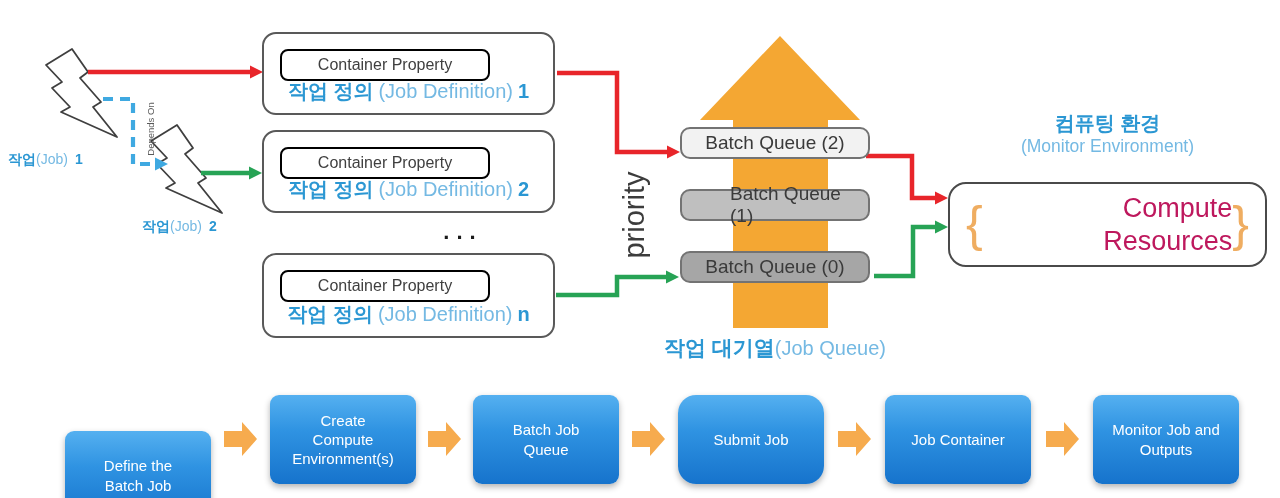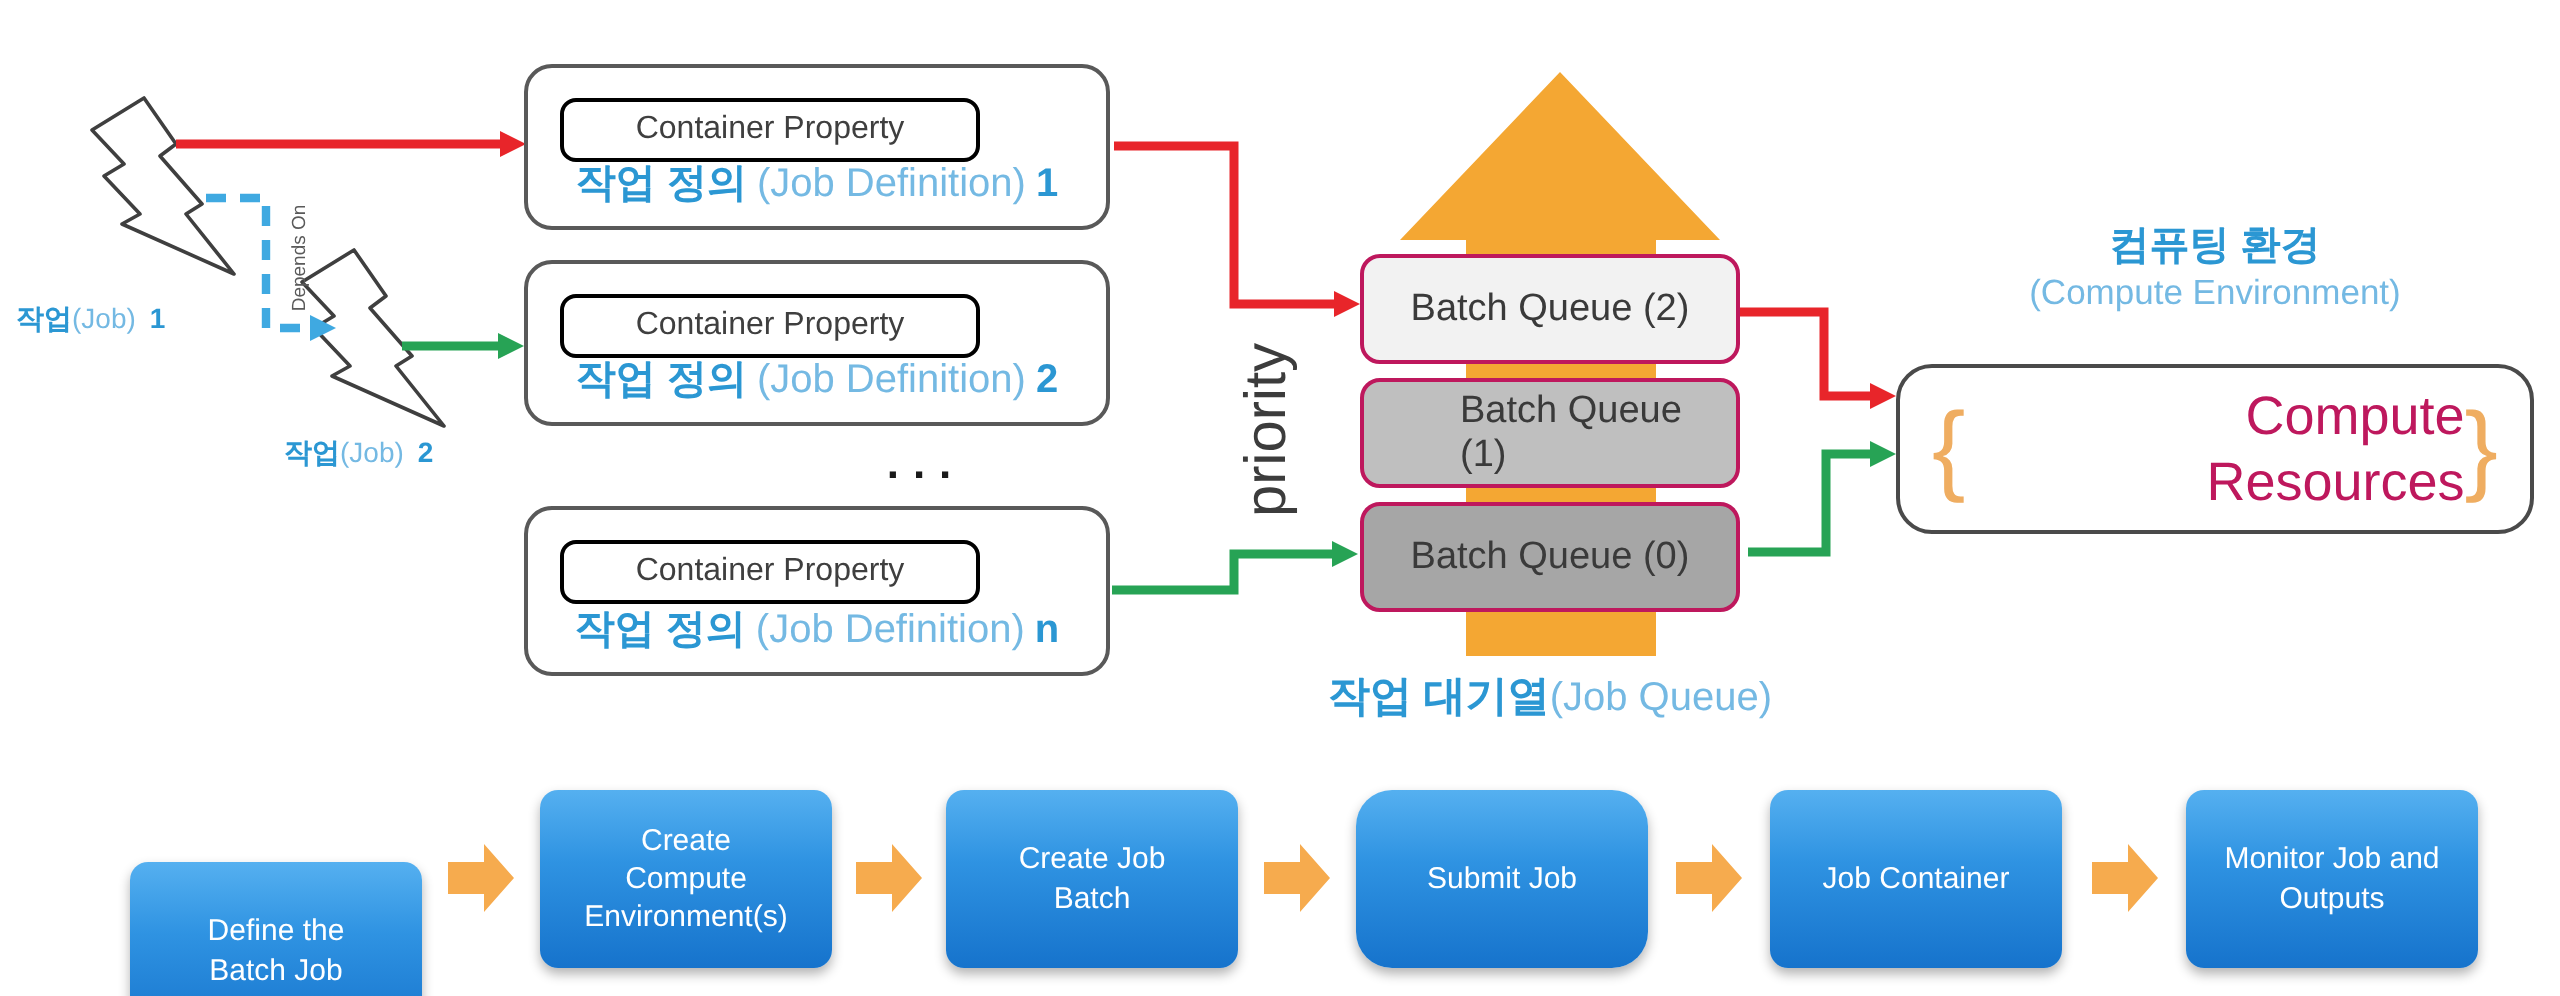"Batch Queue (2)" .queue-box { border: 2px solid #be185d -> 2px solid #737373; height: 55px -> 32px }
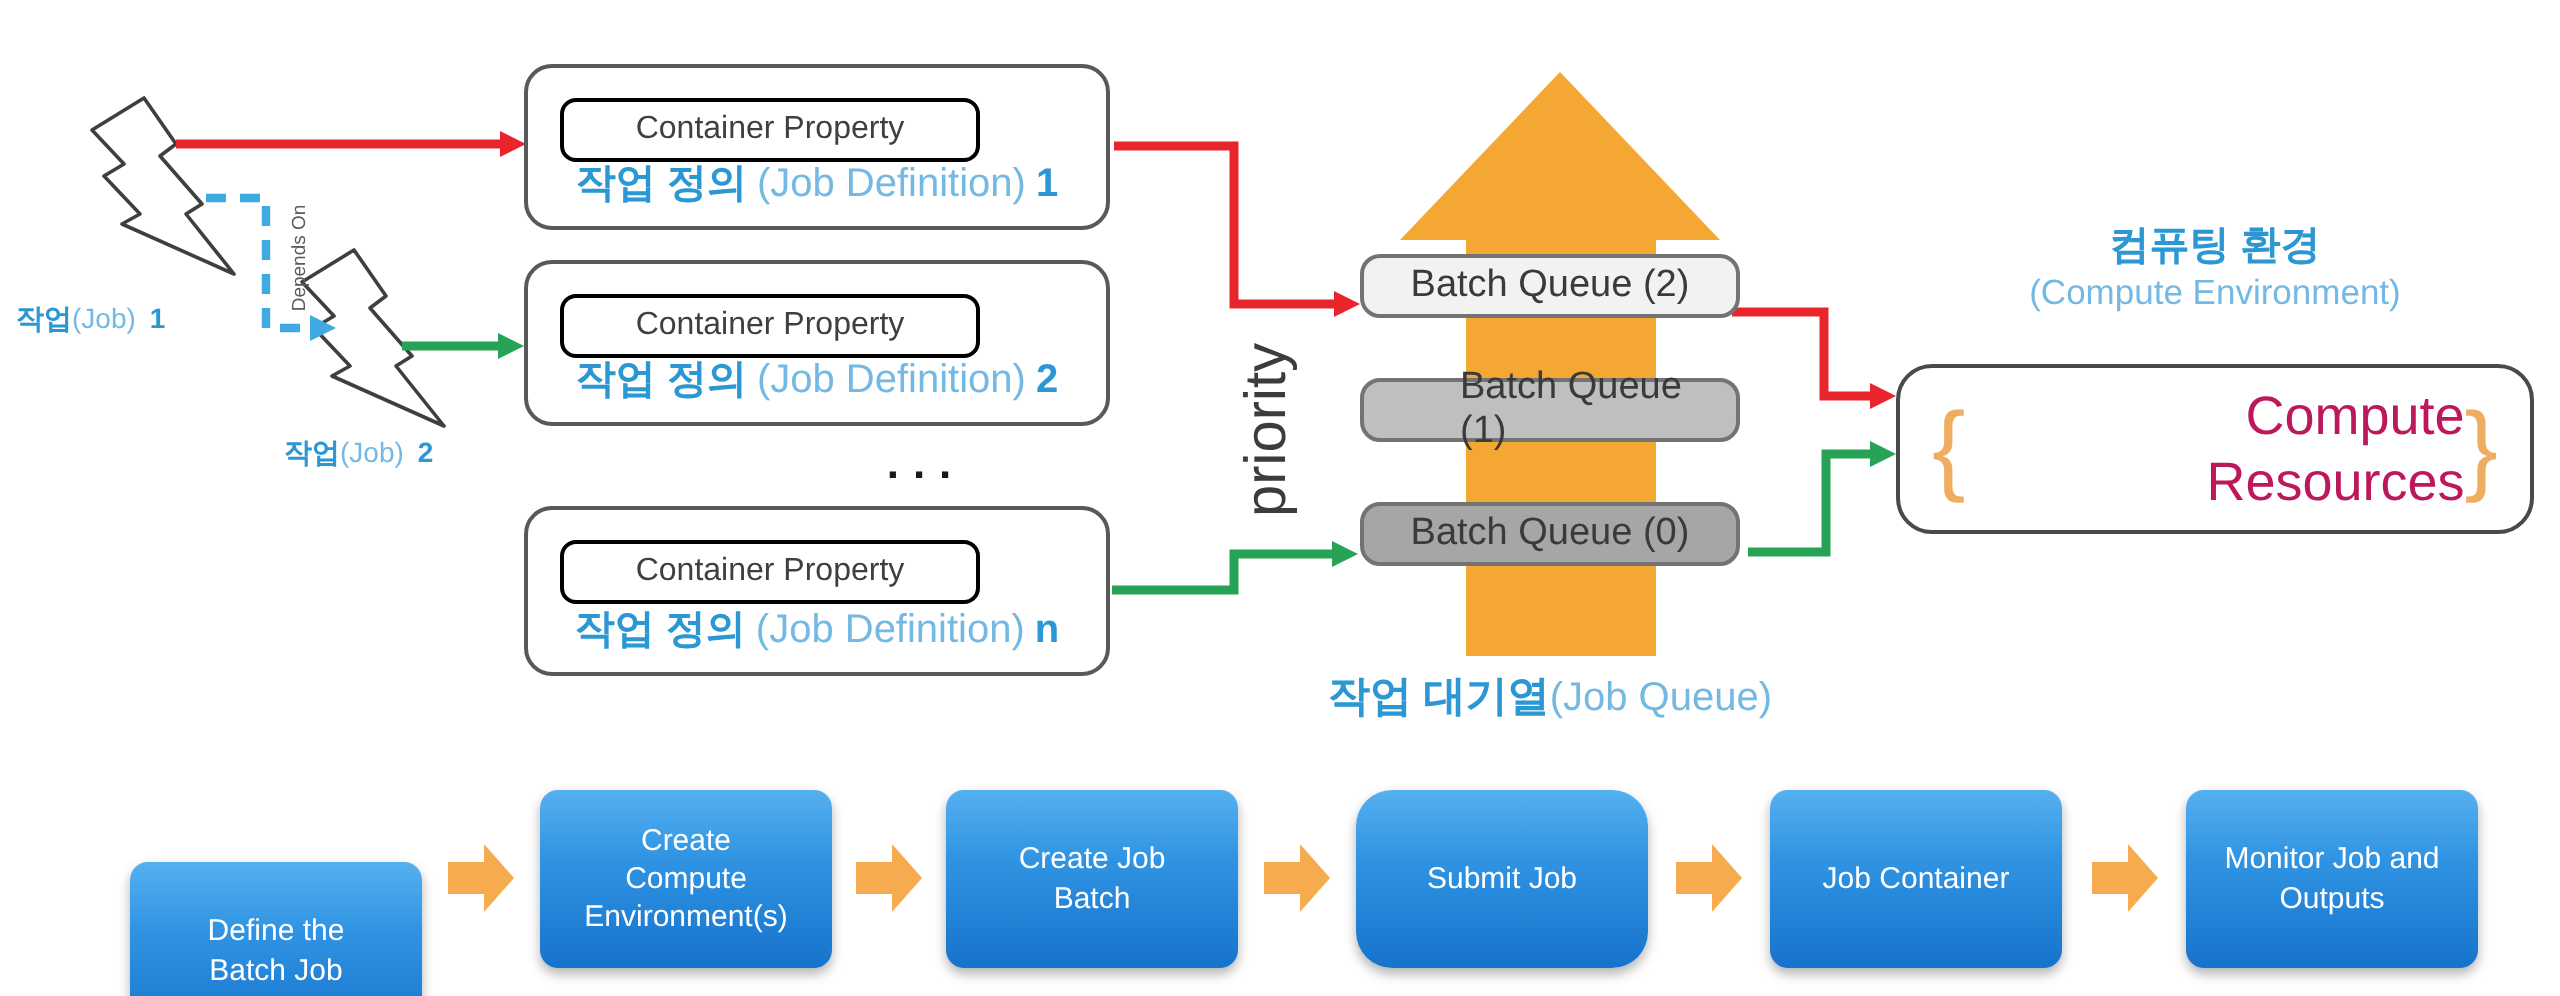"(Compute Environment)" div.t2 { text: Compute -> Monitor }
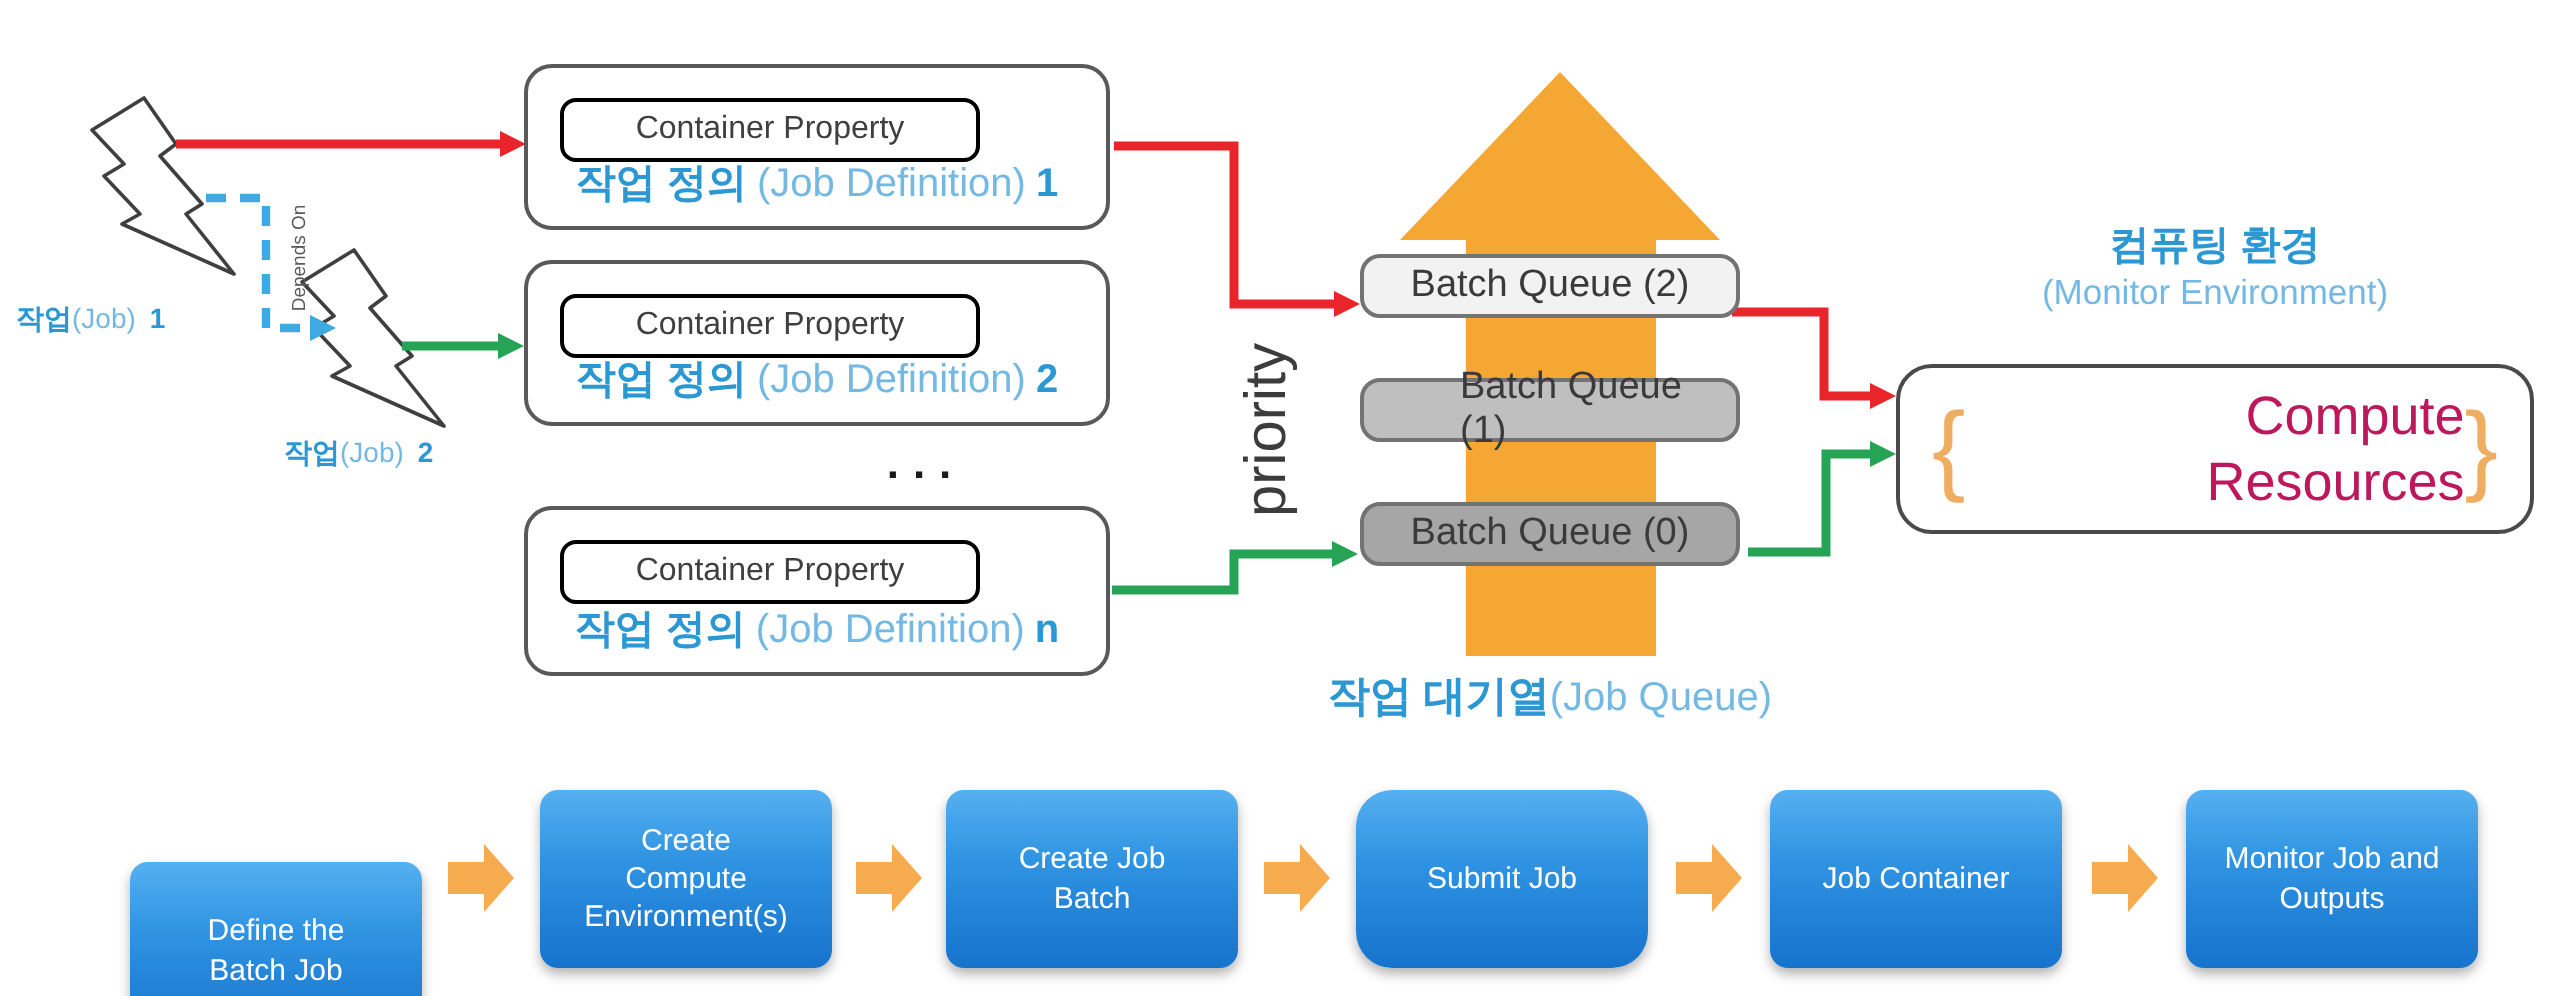"Create Job Batch" span.w80 { text: Create Job Batch -> Batch Job Queue }
